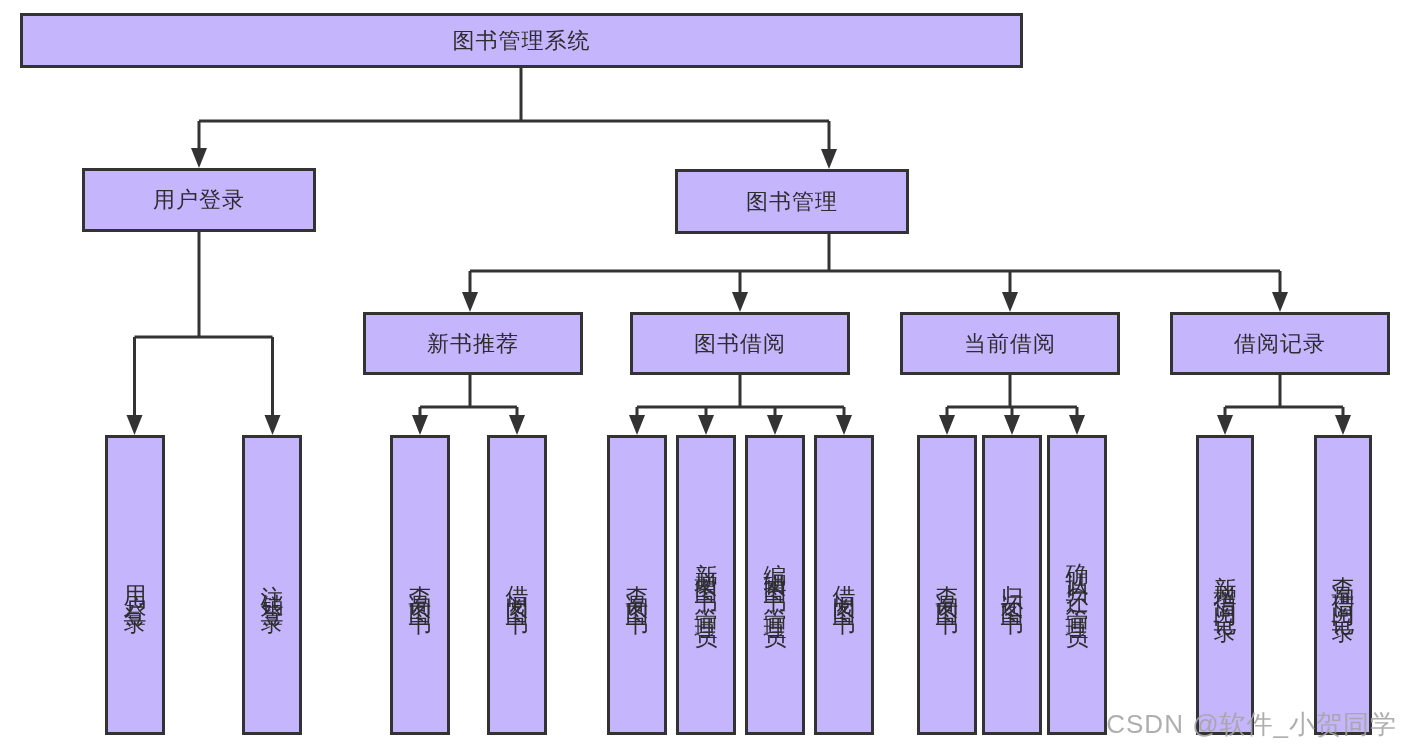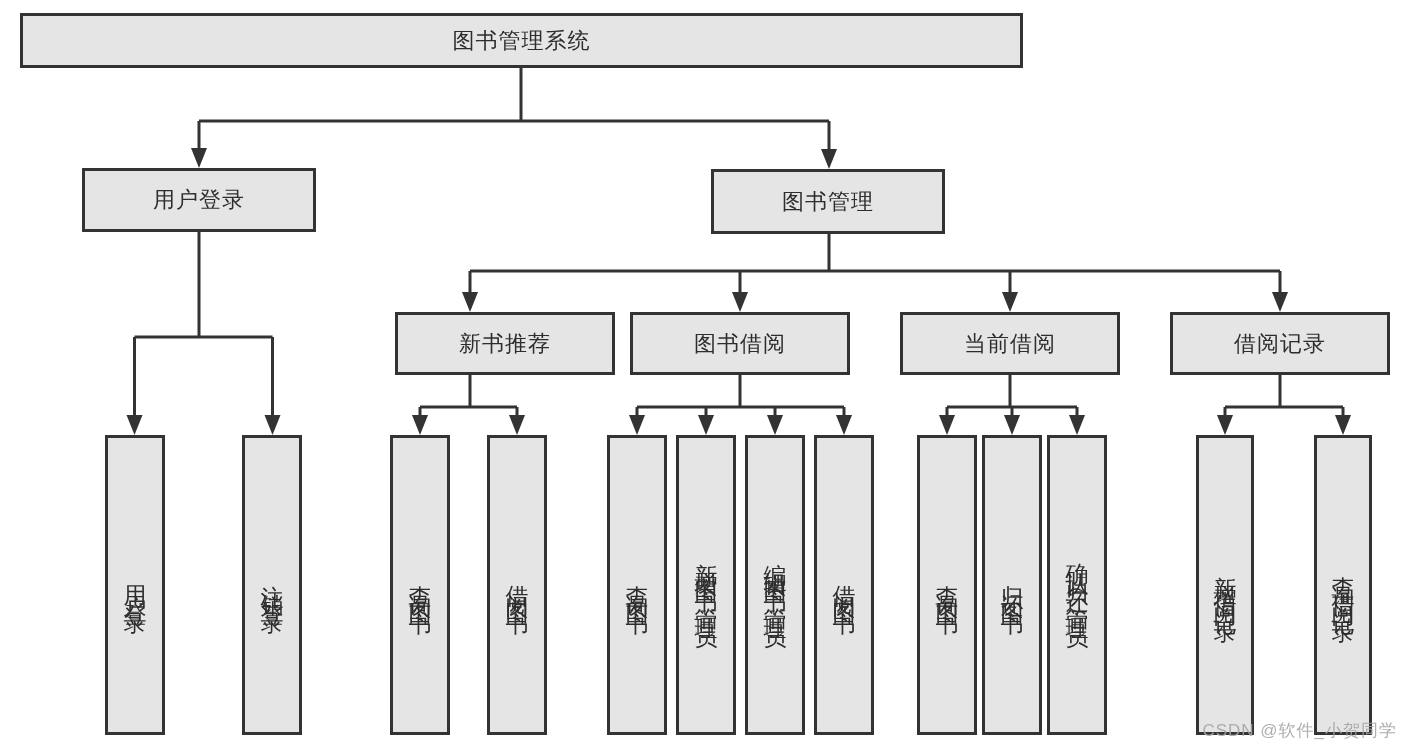"图书管理系统" .box { background: #e5e5e5 -> #c4b5fd }
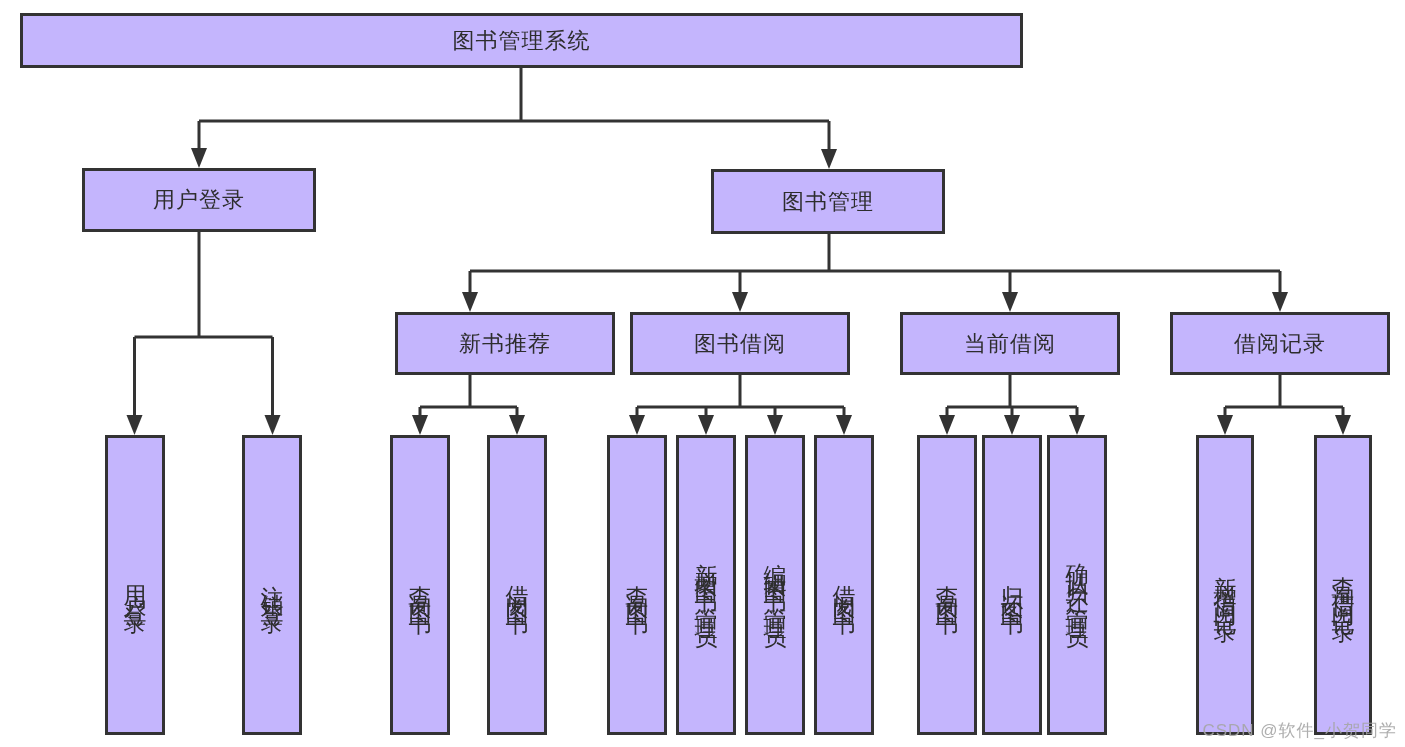"图书管理" div.box { left: 711px -> 675px }
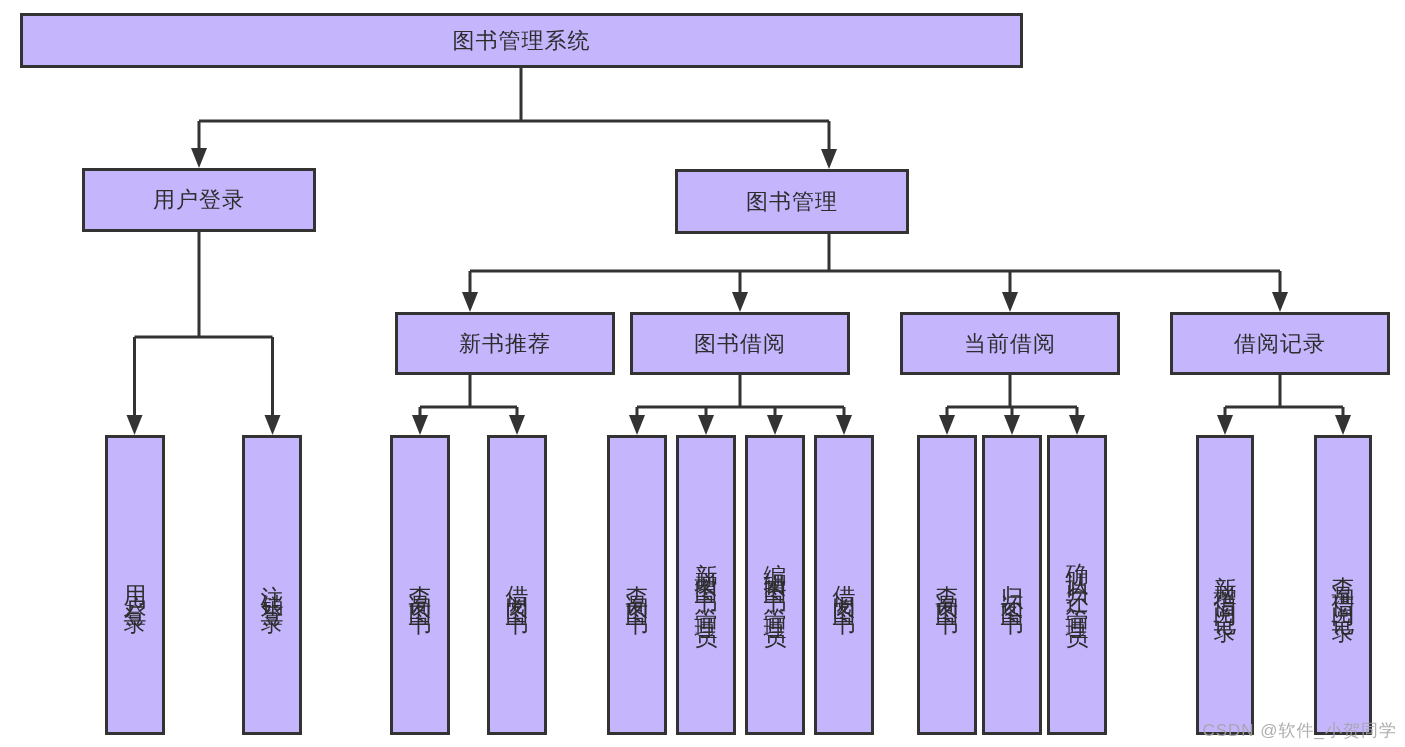"新书推荐" div.box { margin-left: 32px -> none }
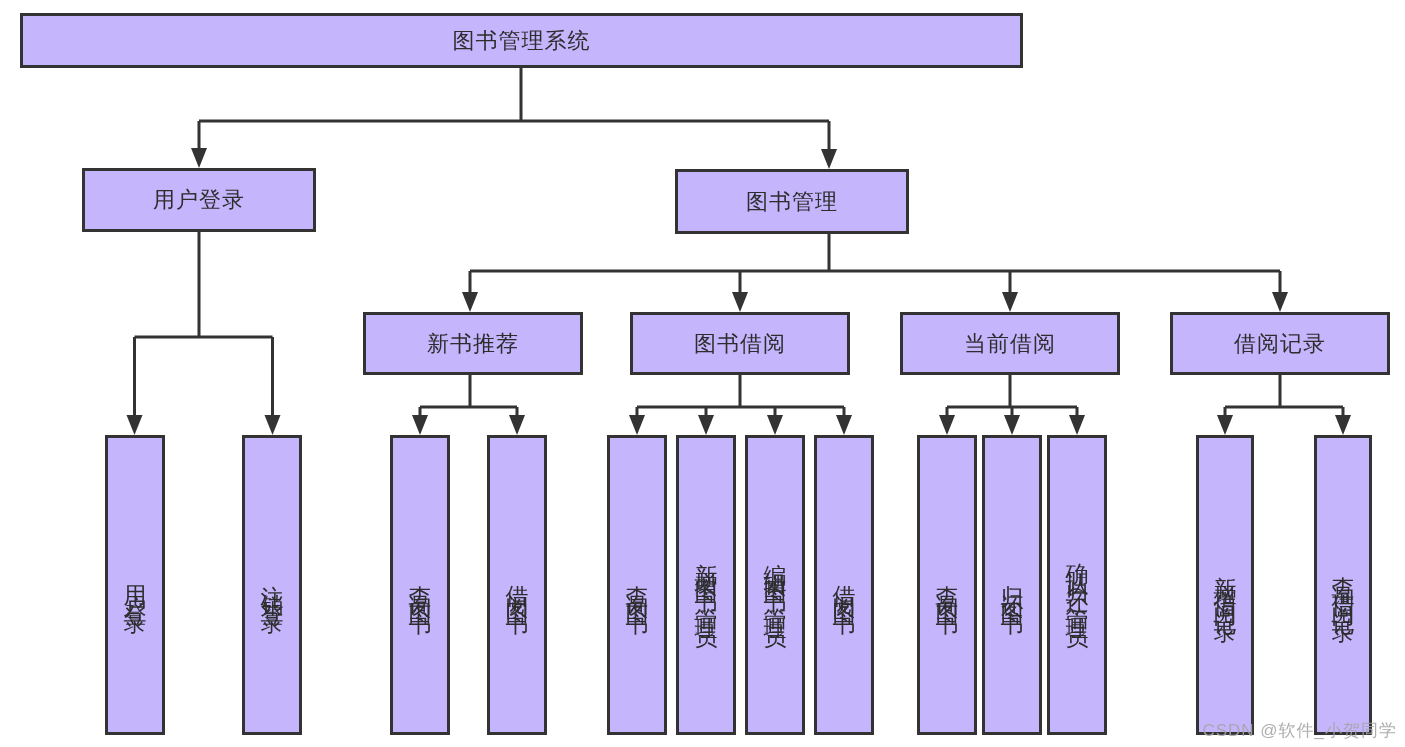"CSDN @软件_小贺同学" .watermark { font-size: 17px -> 26px }
